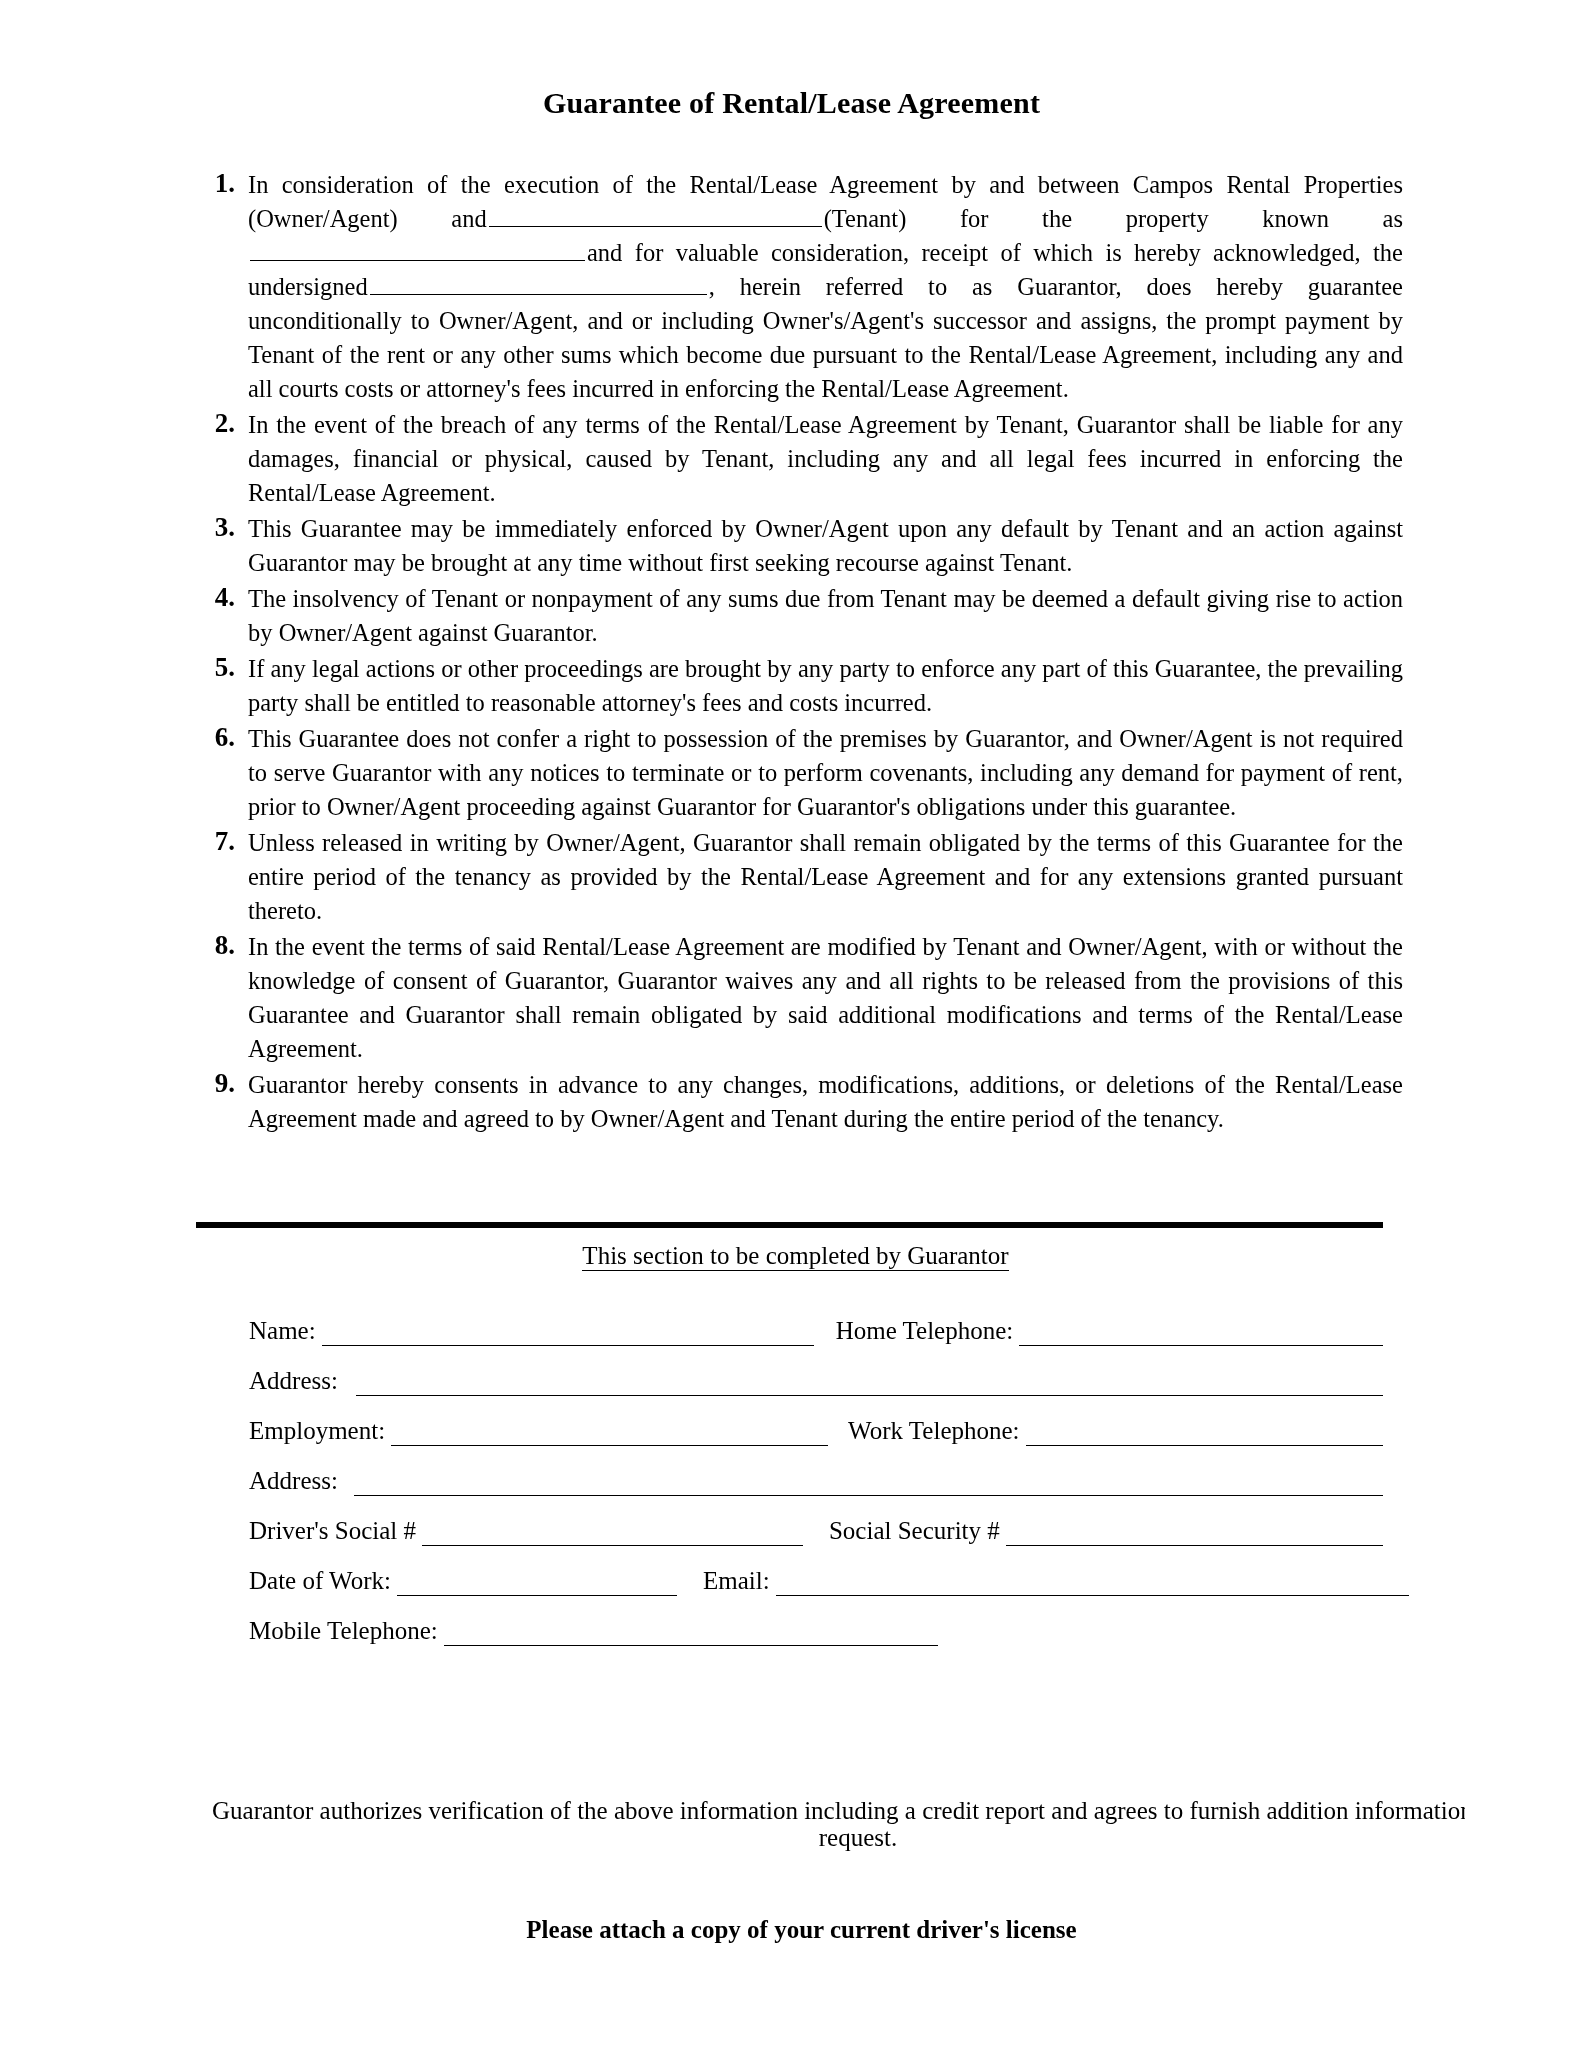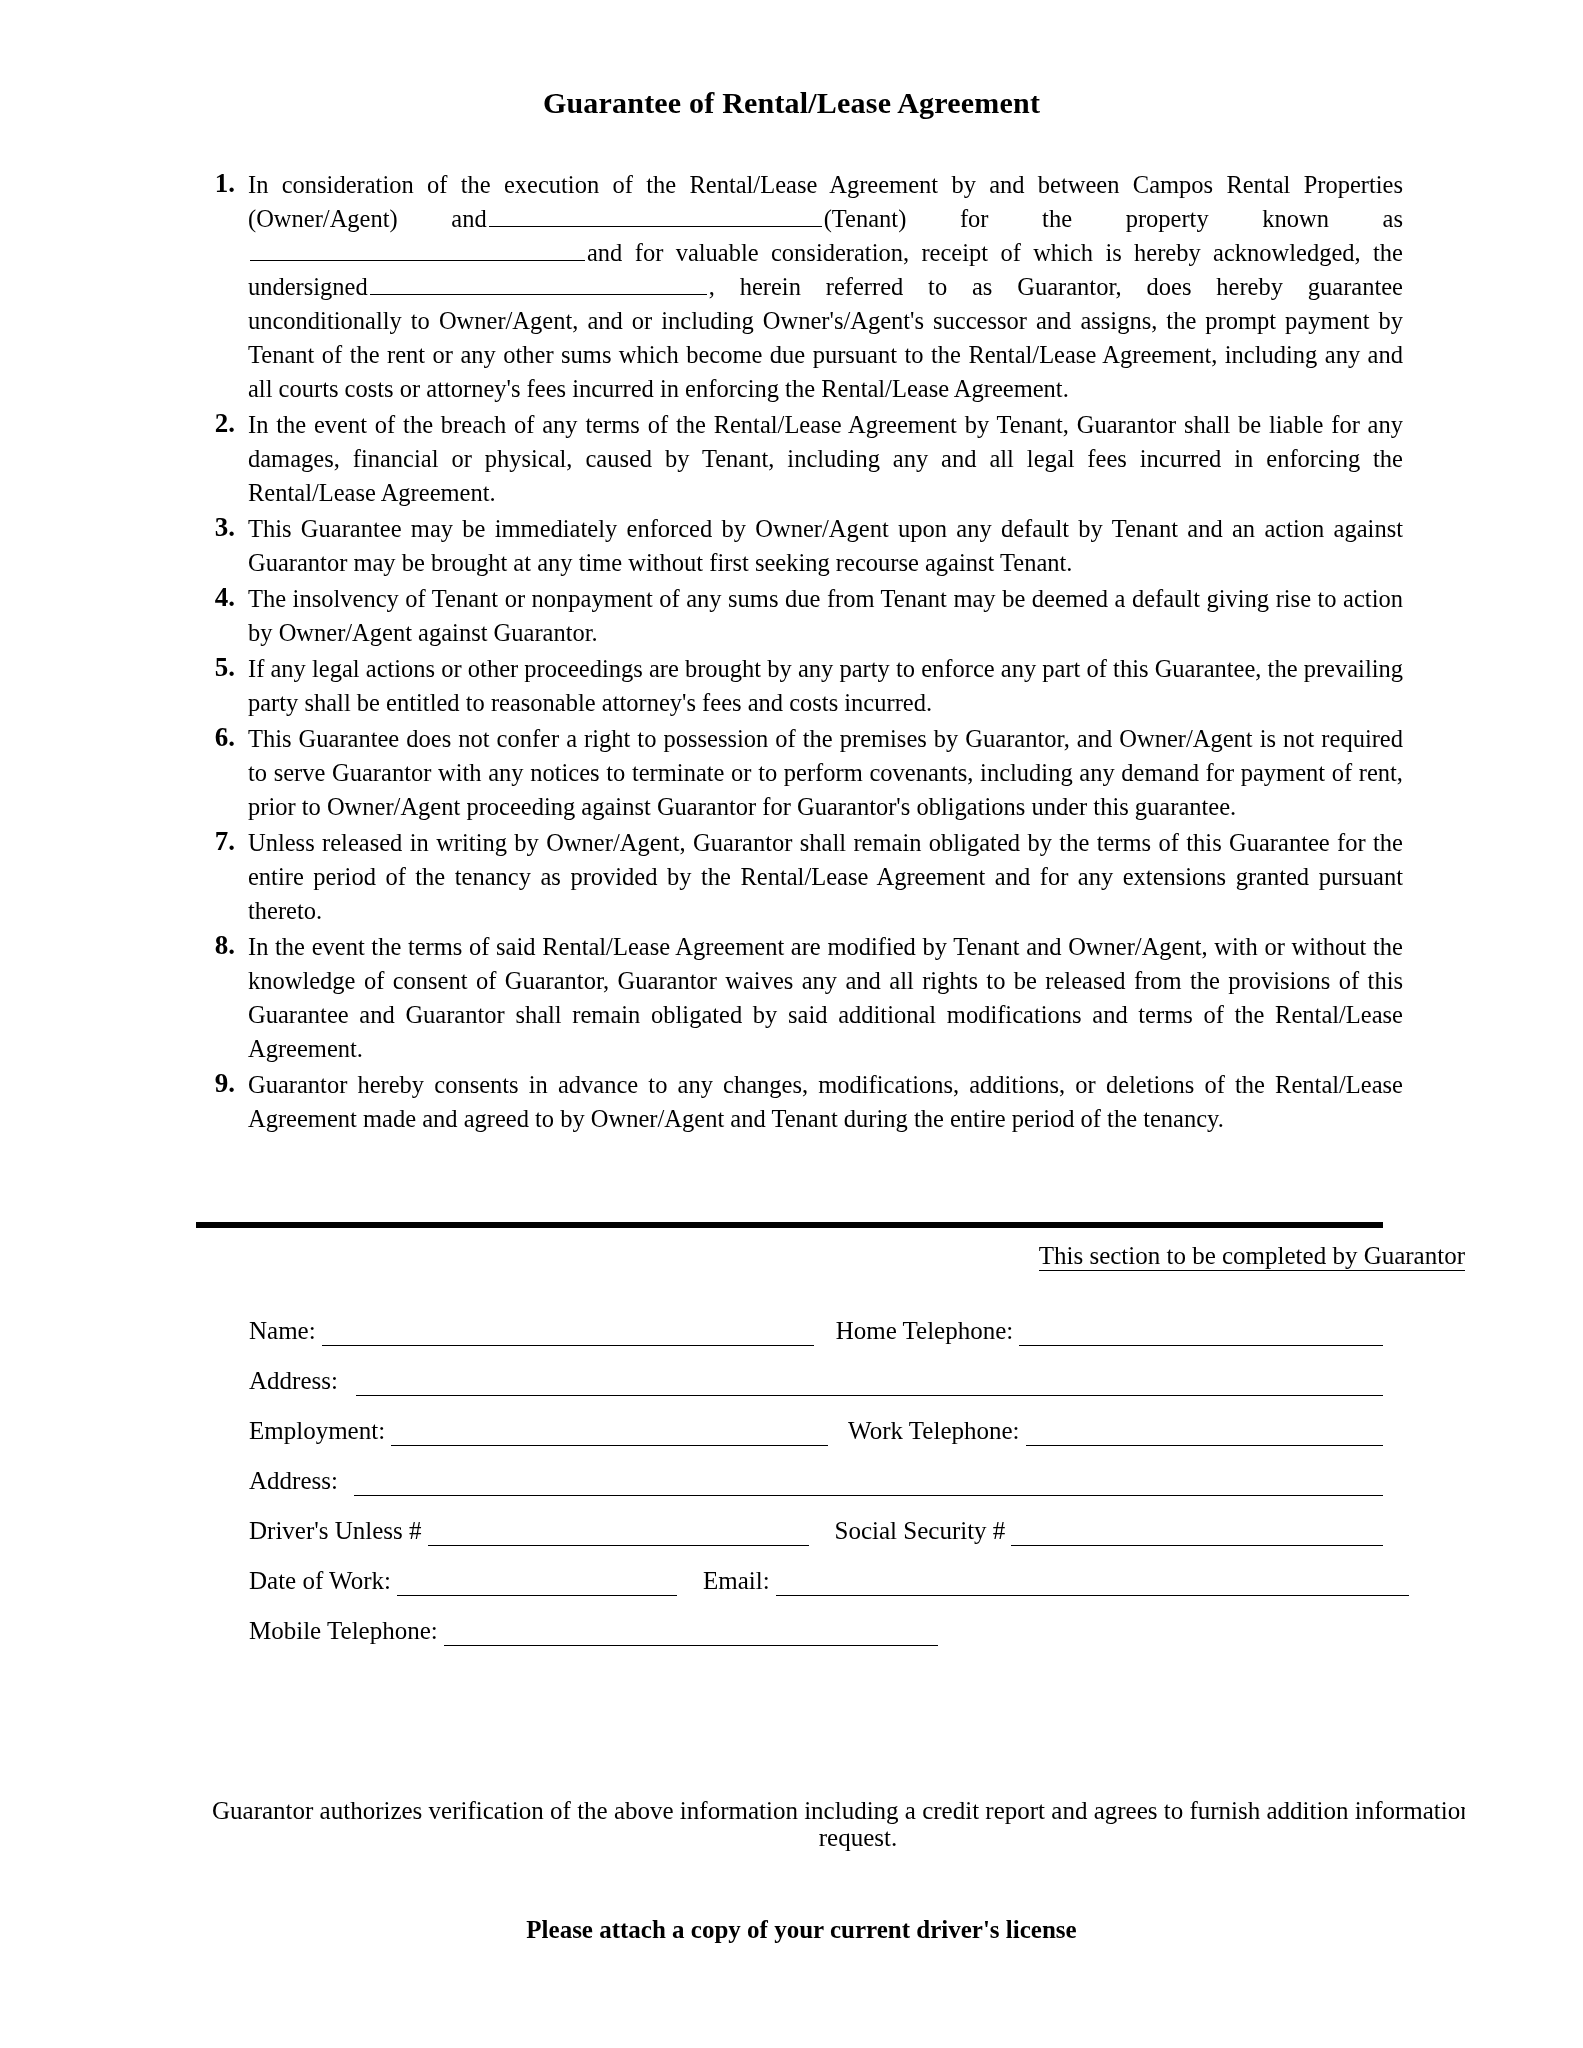"This section to be completed" .section-head { text-align: right -> center }
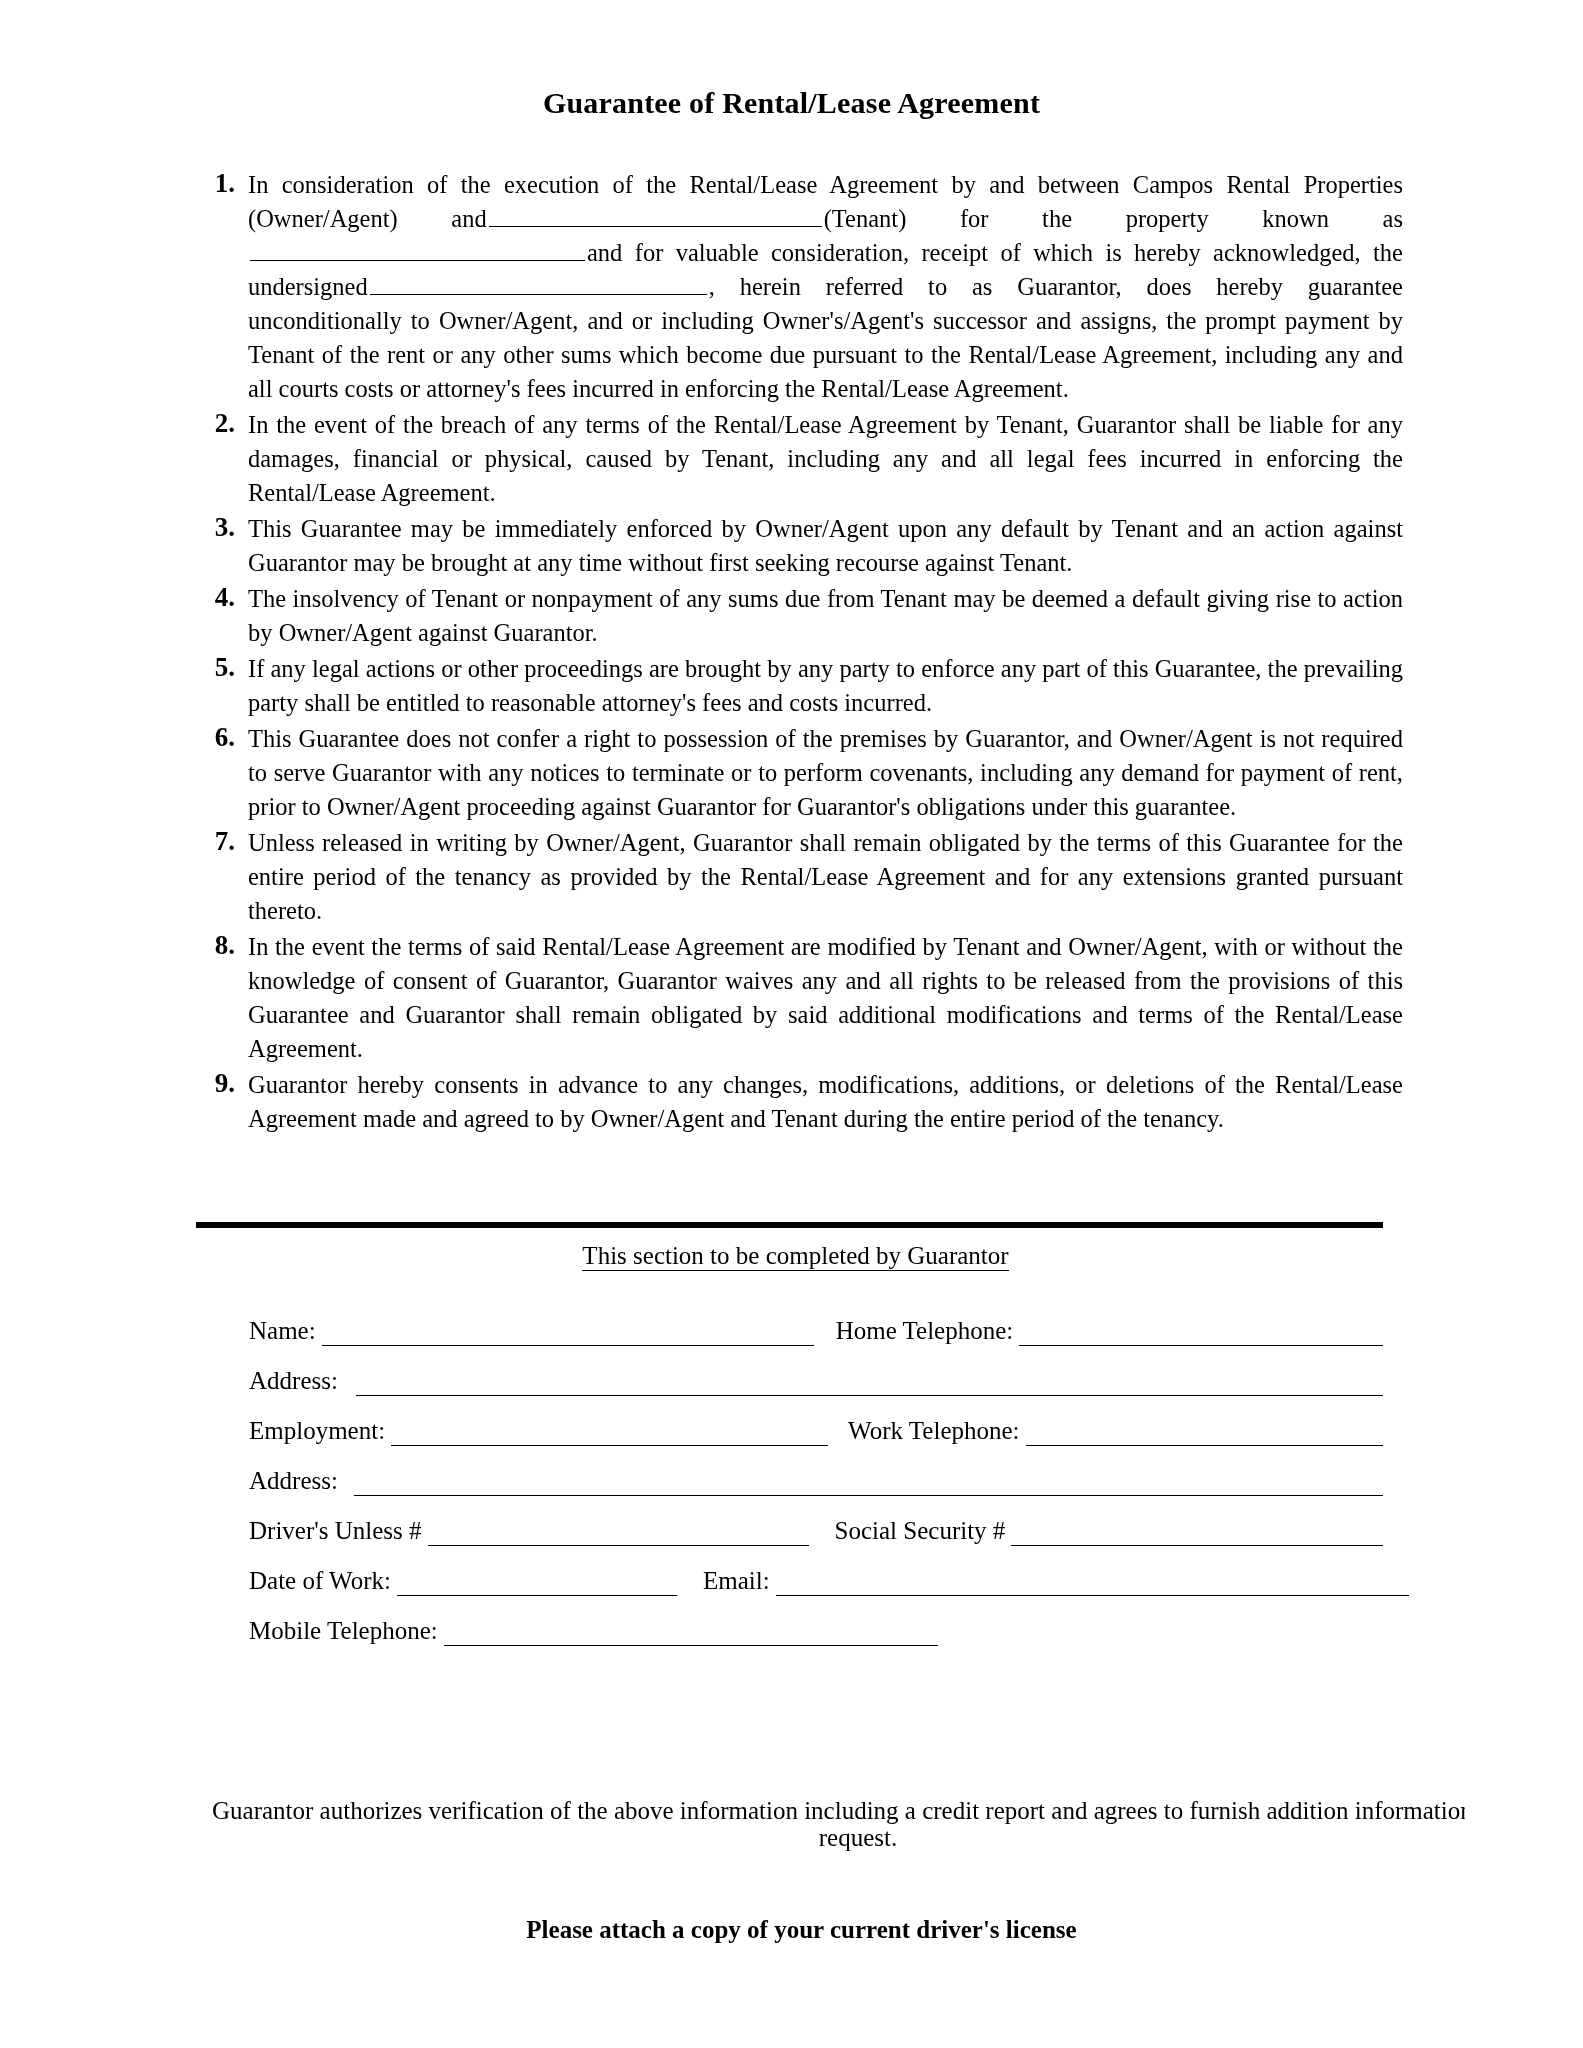"Driver's Unless #" span.lbl { text: Unless -> Social }
